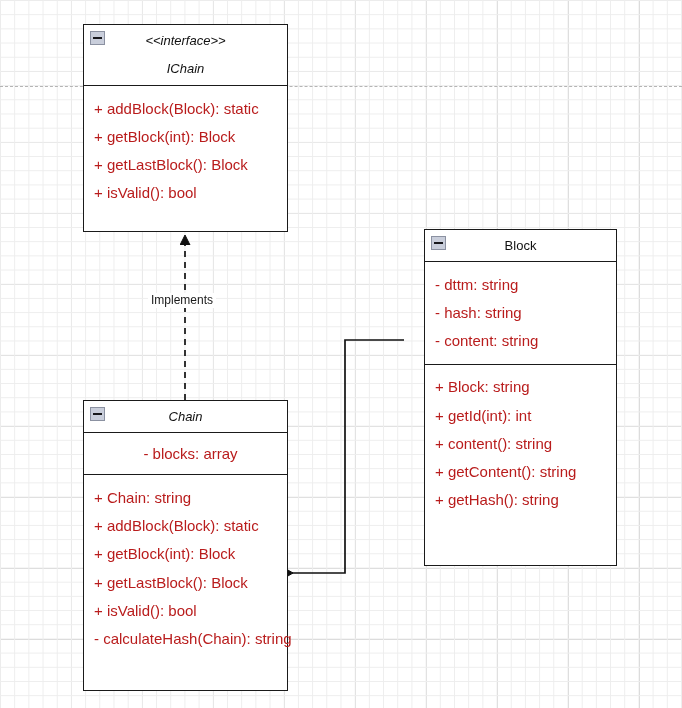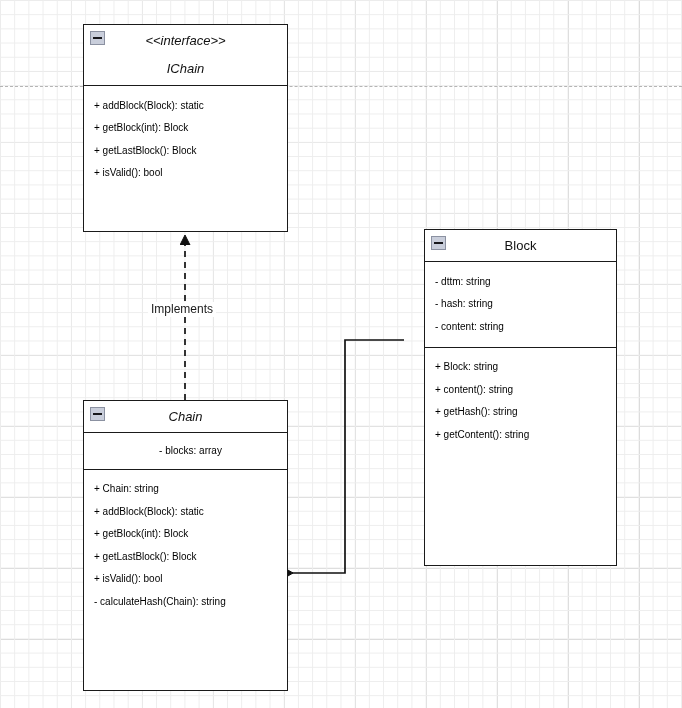"+ addBlock(Block): static" .uml-row { color: #000000 -> #b91c1c; font-size: 10px -> 15px }
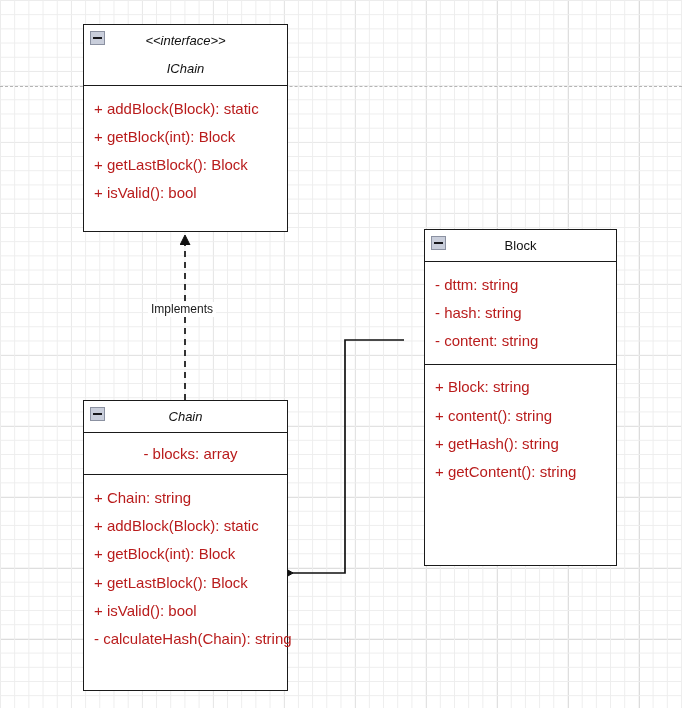"Implements" div.edge-label { margin-top: 9px -> none }
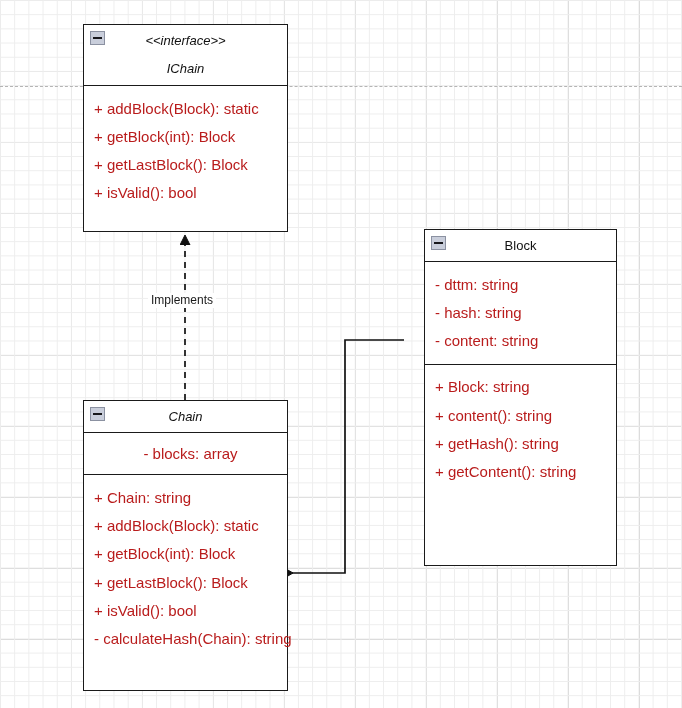"+ getId(int): int" div.uml-row { html: none -> <div>+ getId(int): int</div> }
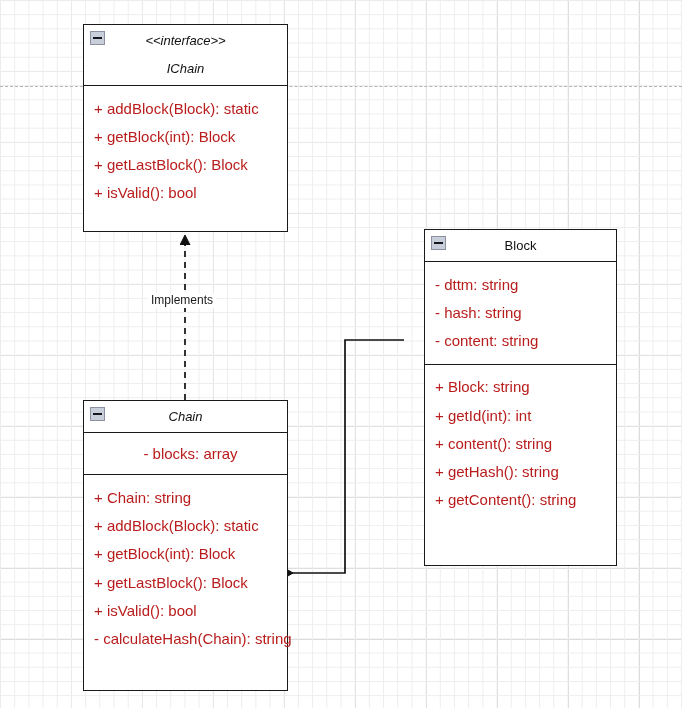"+ getHash(): string" div.uml-row { order: before "+ getContent(): string" -> after "+ getContent(): string" }
